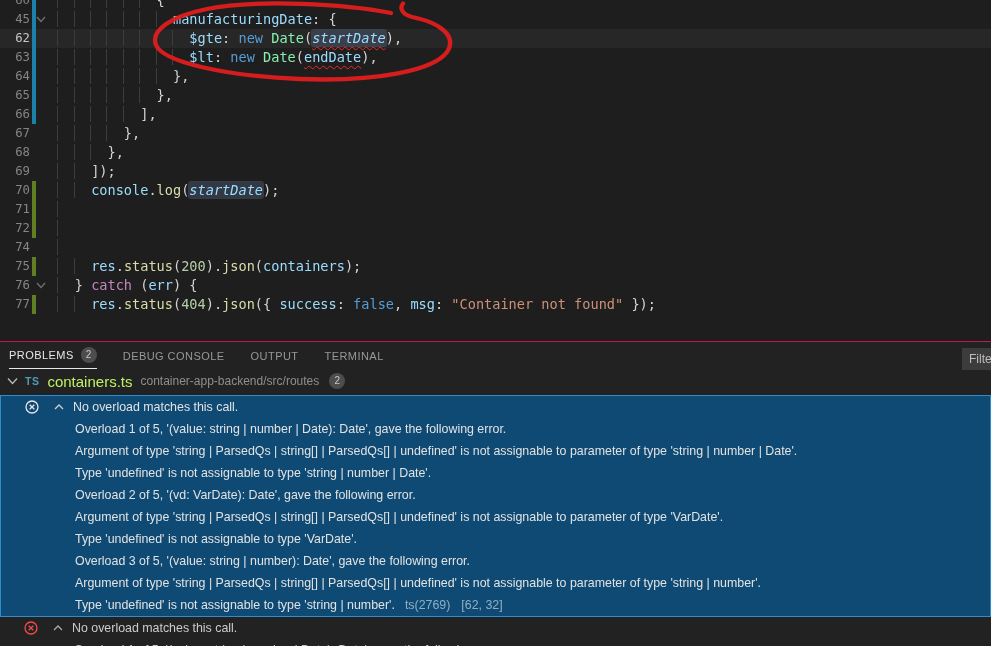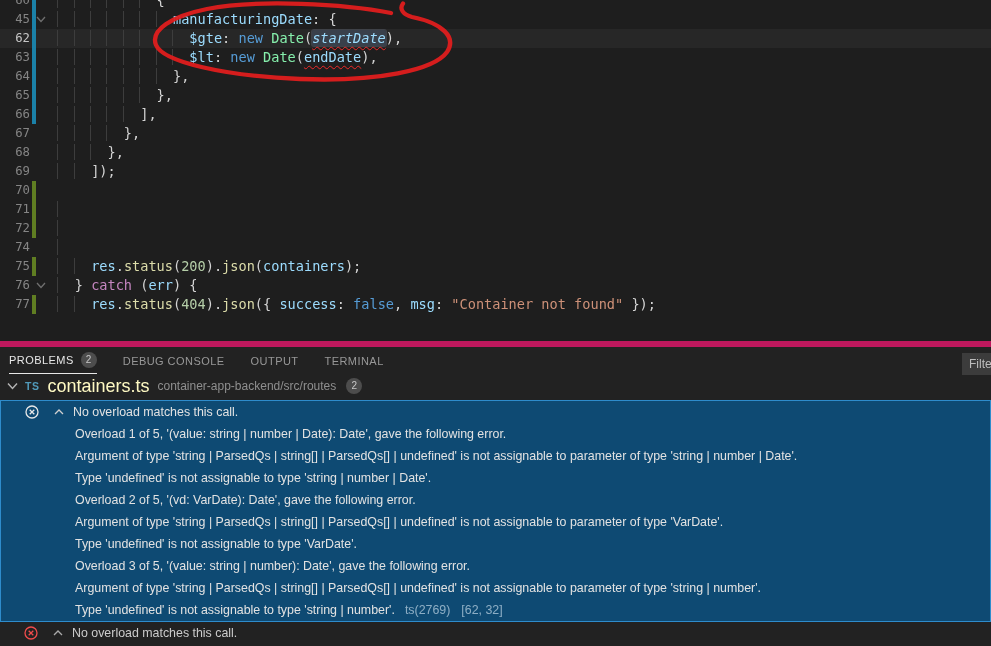"console.log(startDate);" div.code { html: none -> <div><span> </span> <span>console</span><span>.</span><span>log</span><span>(</span><span>startDate</span><span>);</span></div> }
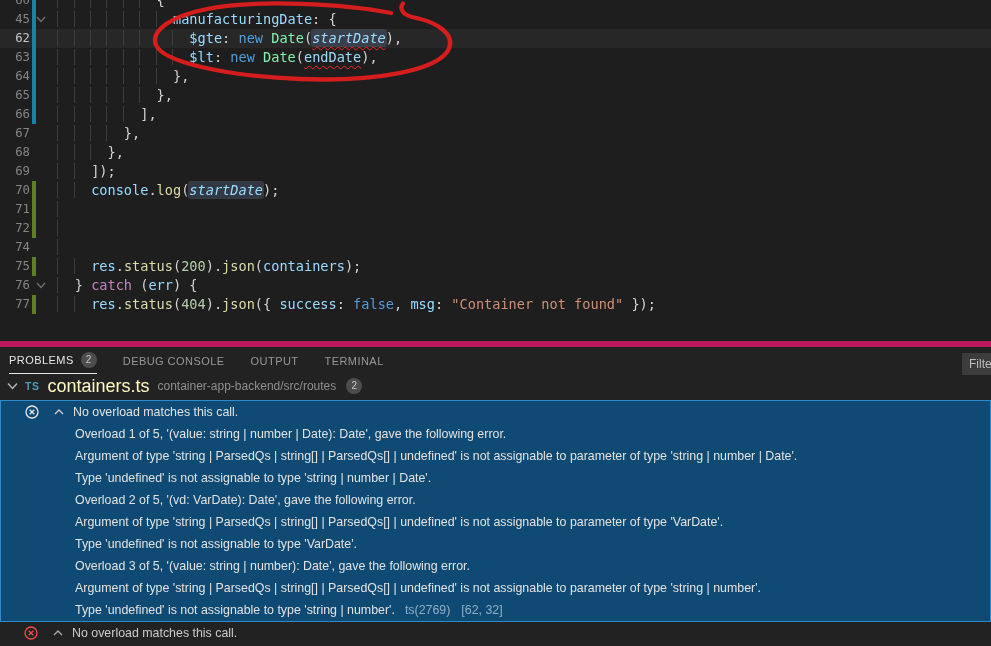"PROBLEMS" #panel { border-top: 6px solid #be185d -> 1px solid #be185d }
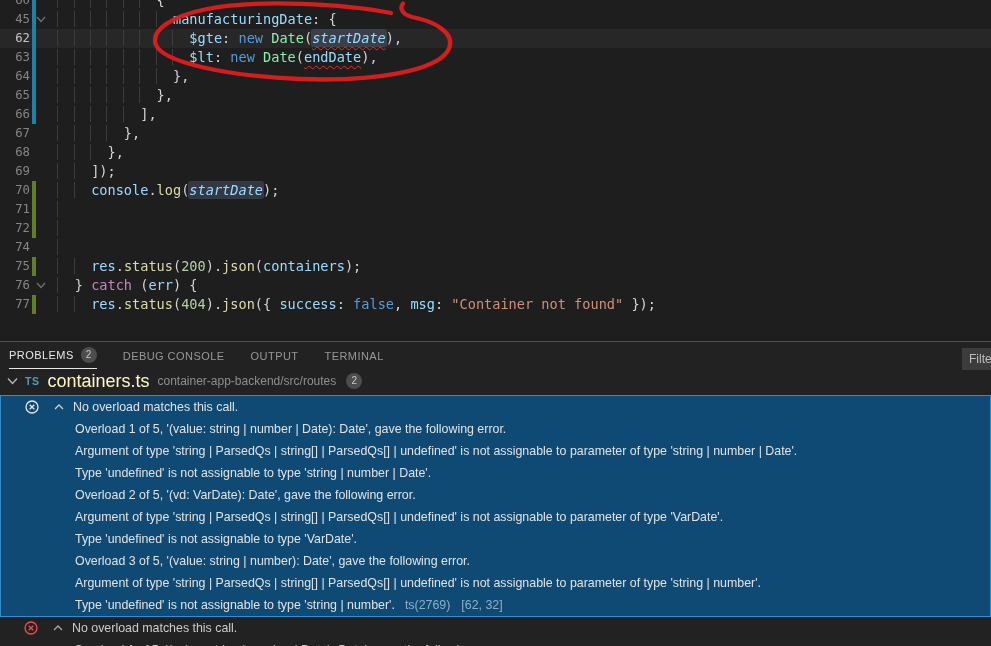"containers.ts" .fname { color: #fef9c3 -> #bef264; font-size: 18px -> 15px }
